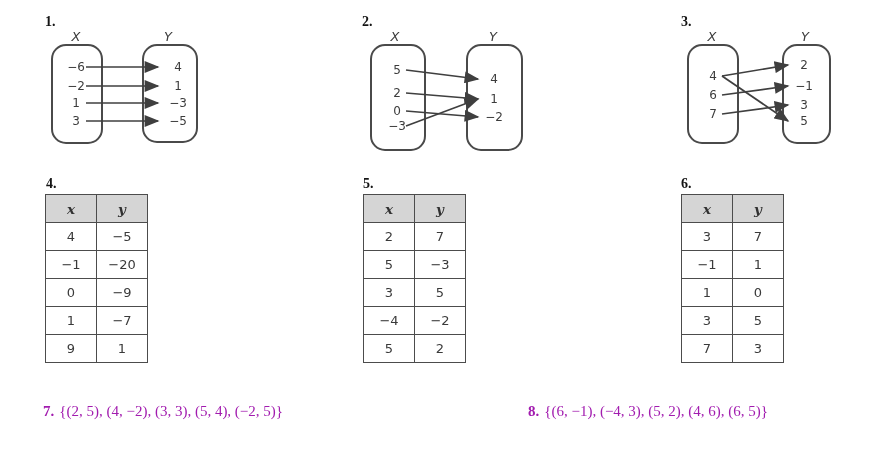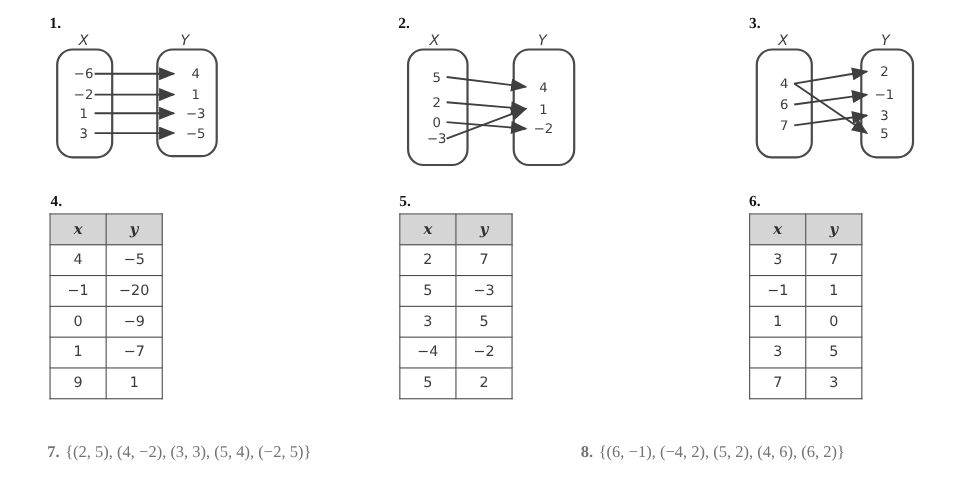"7. {(2, 5), (4, −2)," .set-line { color: #737373 -> #a21caf }
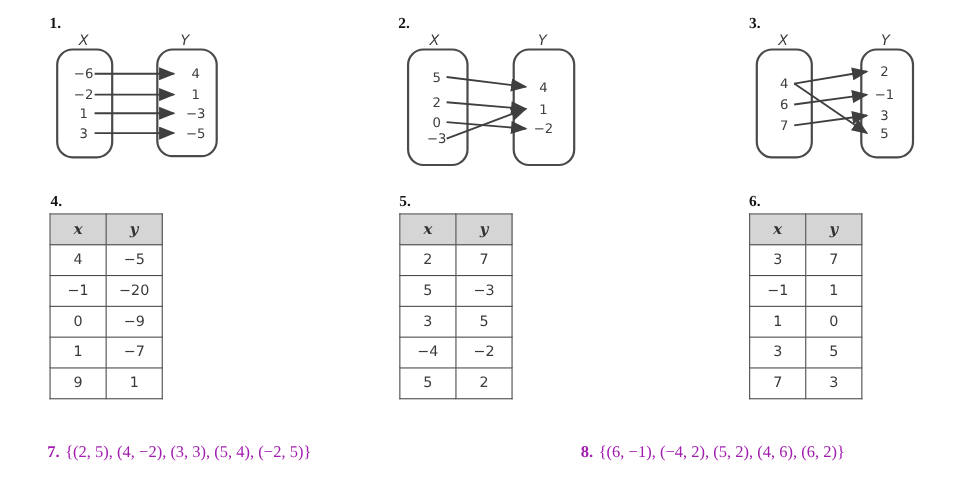"{(6, −1), (−4, 2), (5," span { text: 2), (5, 2), (4, 6), (6, 2 -> 3), (5, 2), (4, 6), (6, 5 }
